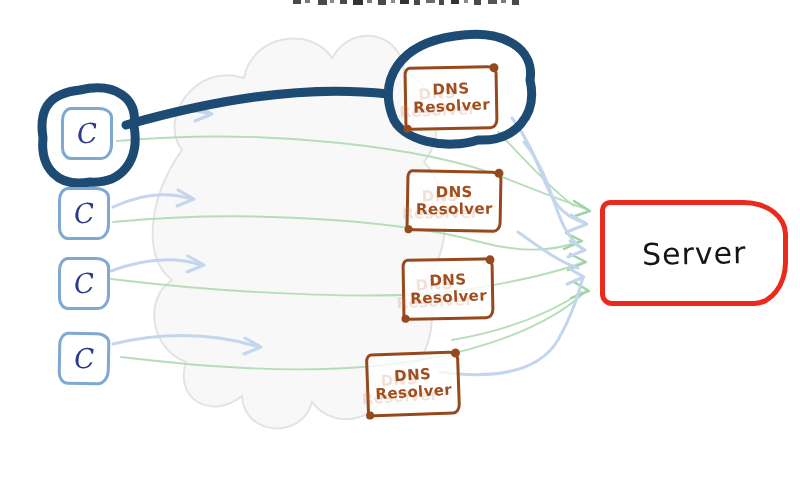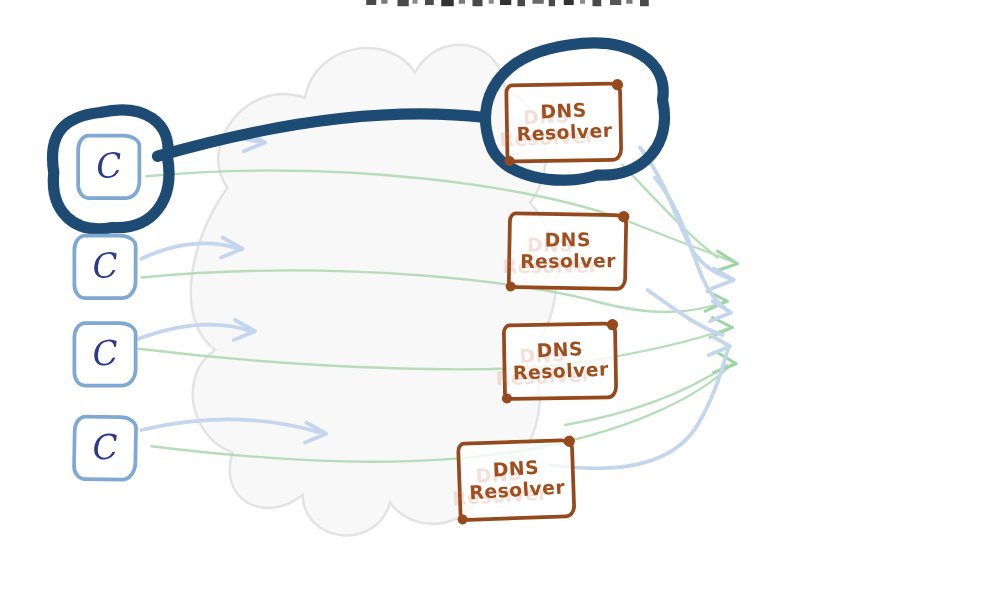"Server" div.node { html: none -> <div> <span>Server</span> </div> }
